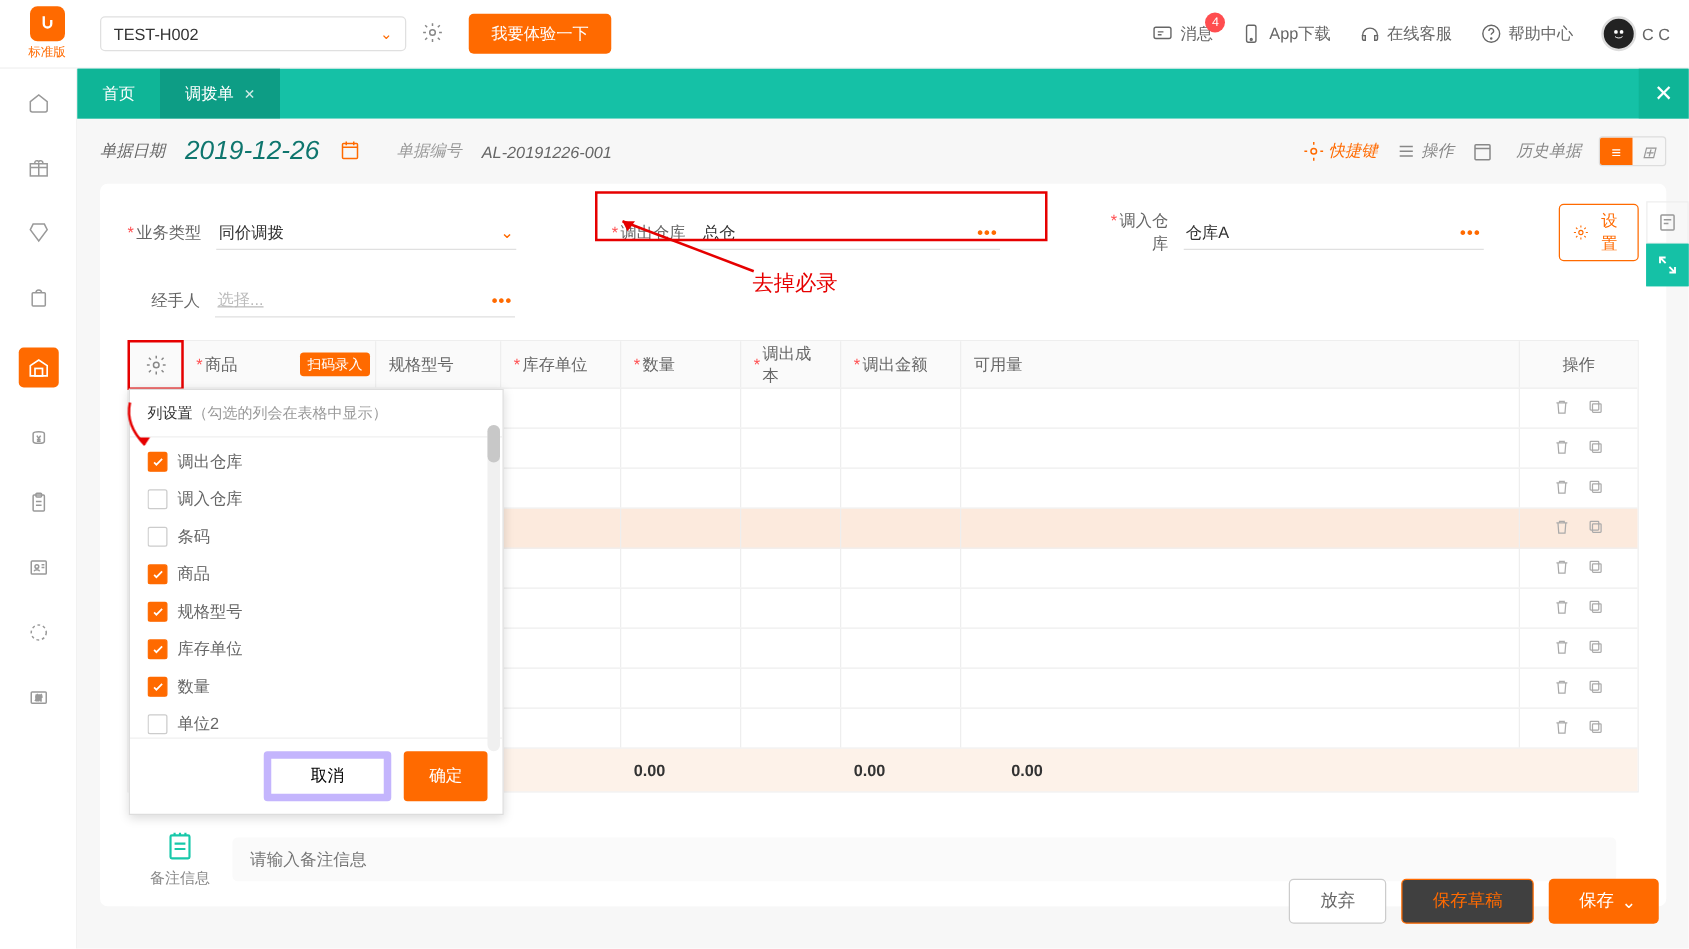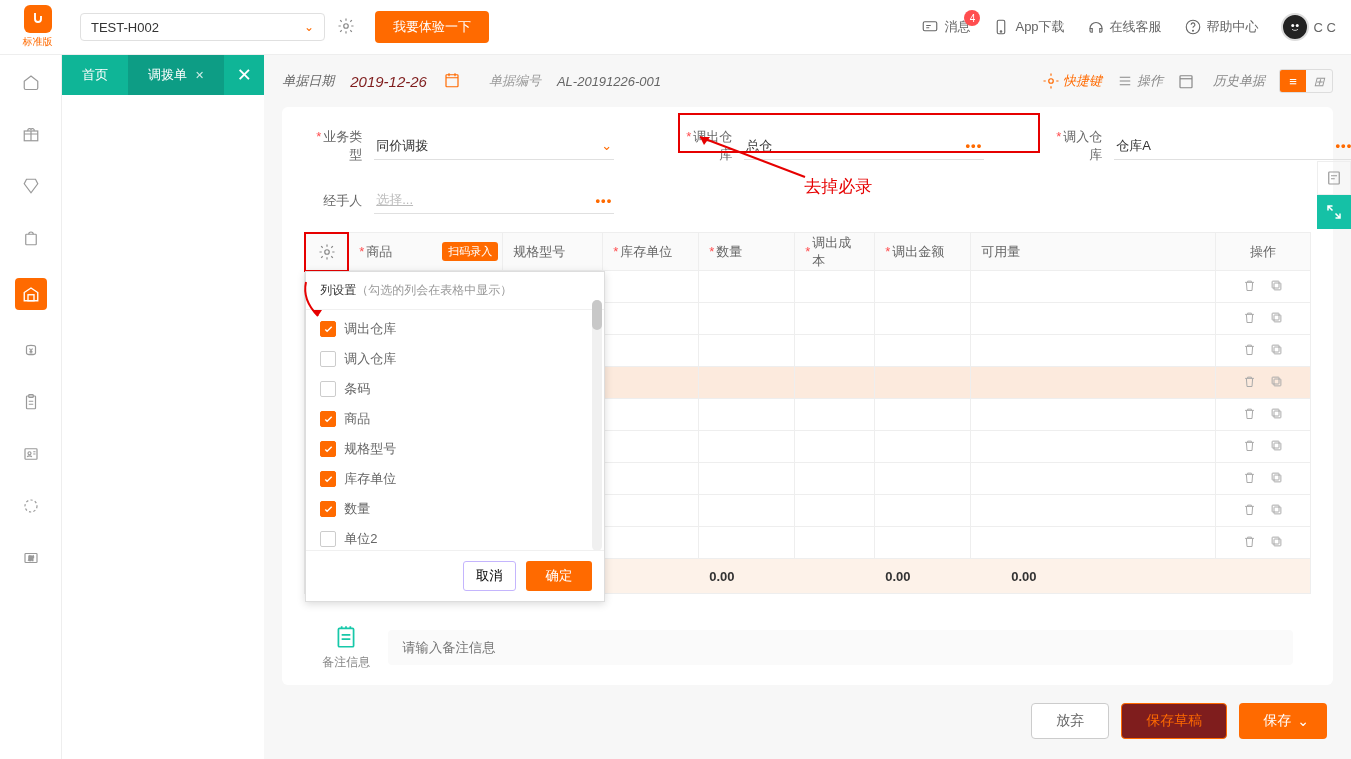"首页" .main { flex-direction: row -> column }
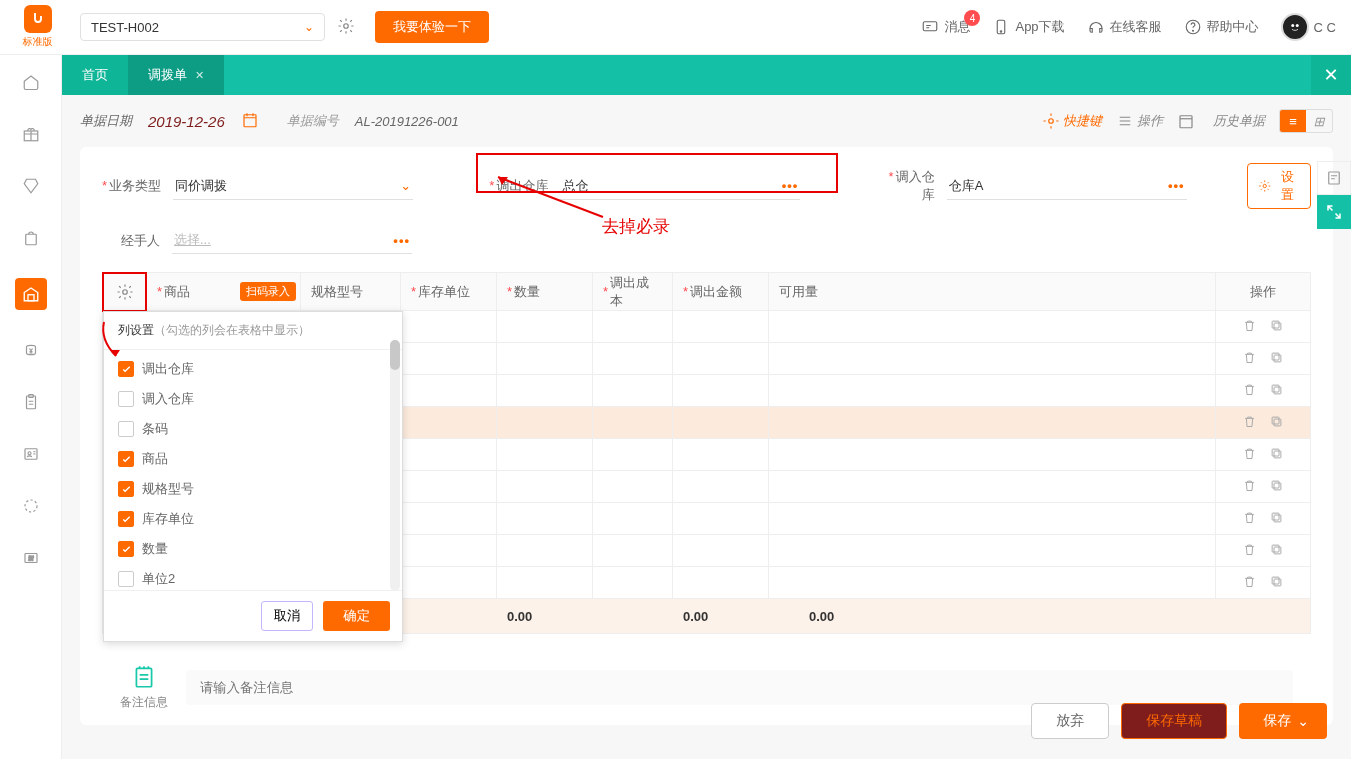"2019-12-26" .doc-date { color: #7f1d1d -> #0f766e; font-size: 15px -> 21px }
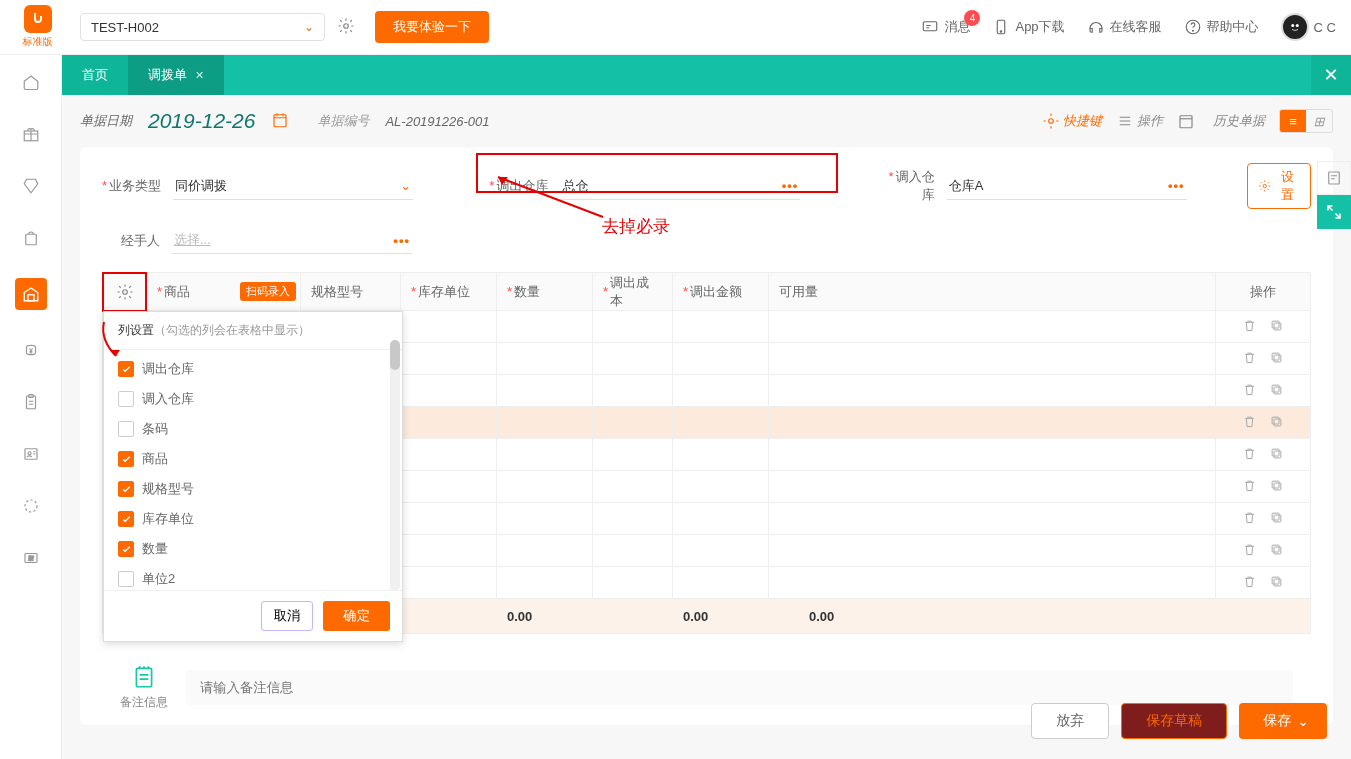"取消" .btn-cancel { border: 1px solid #c4b5fd -> 6px solid #c4b5fd; padding: 5px 12px -> 5px 32px }
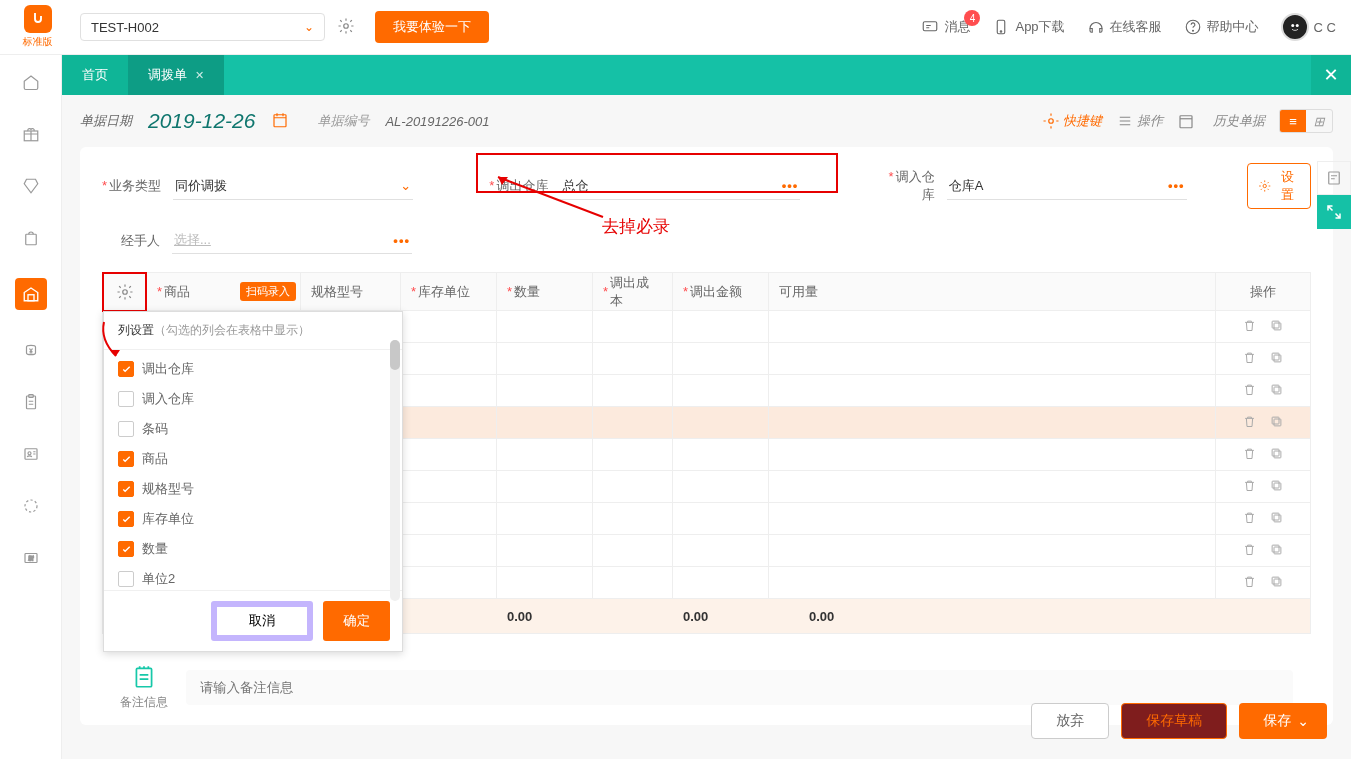"保存草稿" .fb.draft { background: #7f1d1d -> #404040 }
